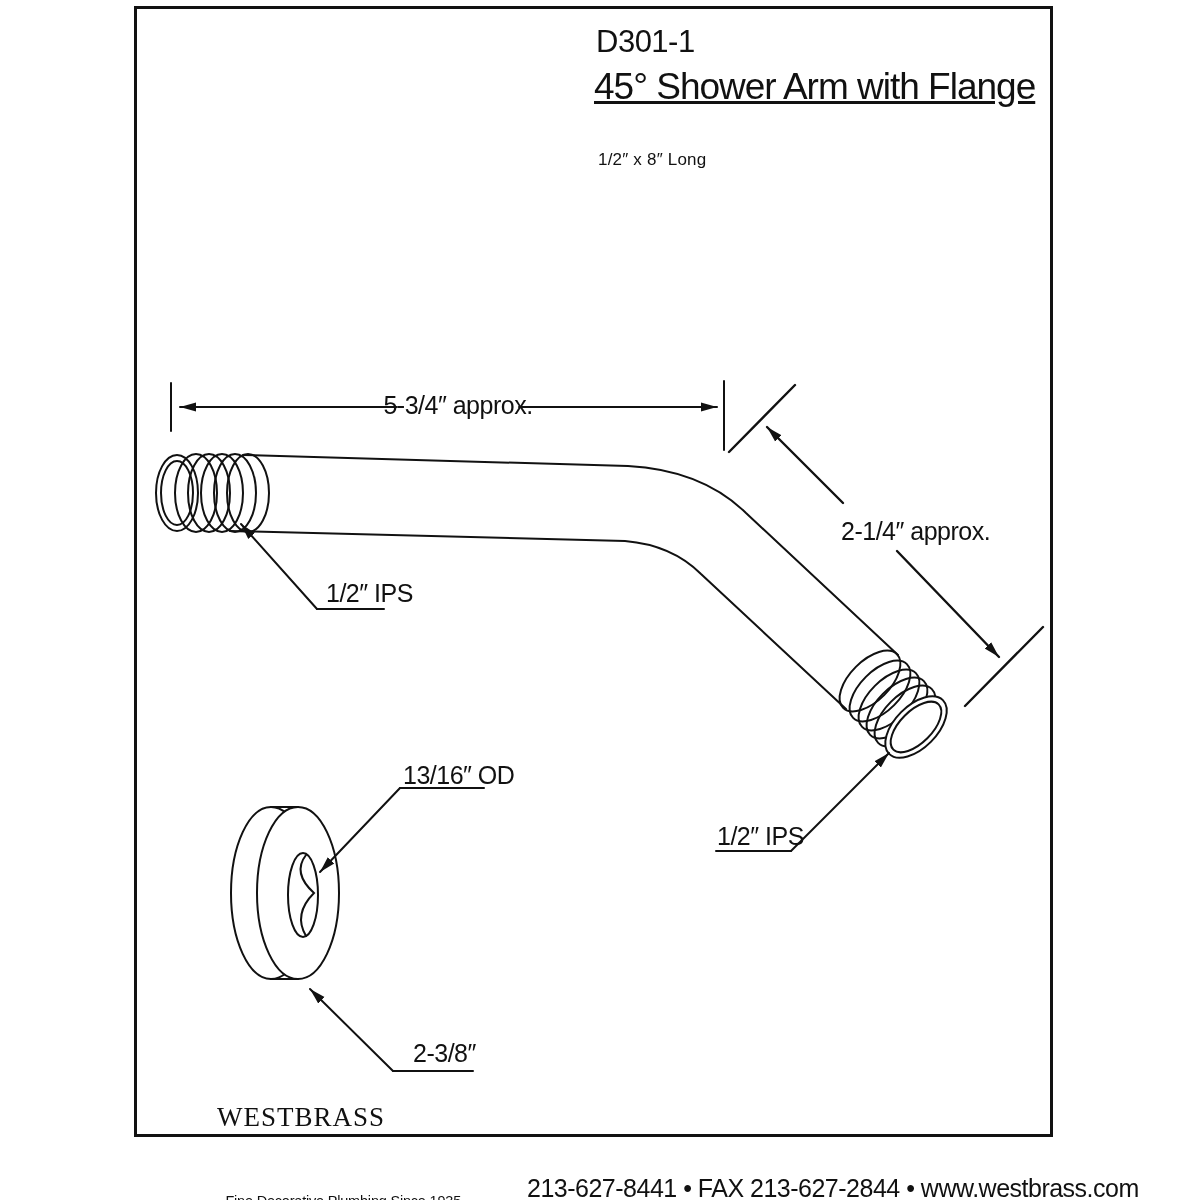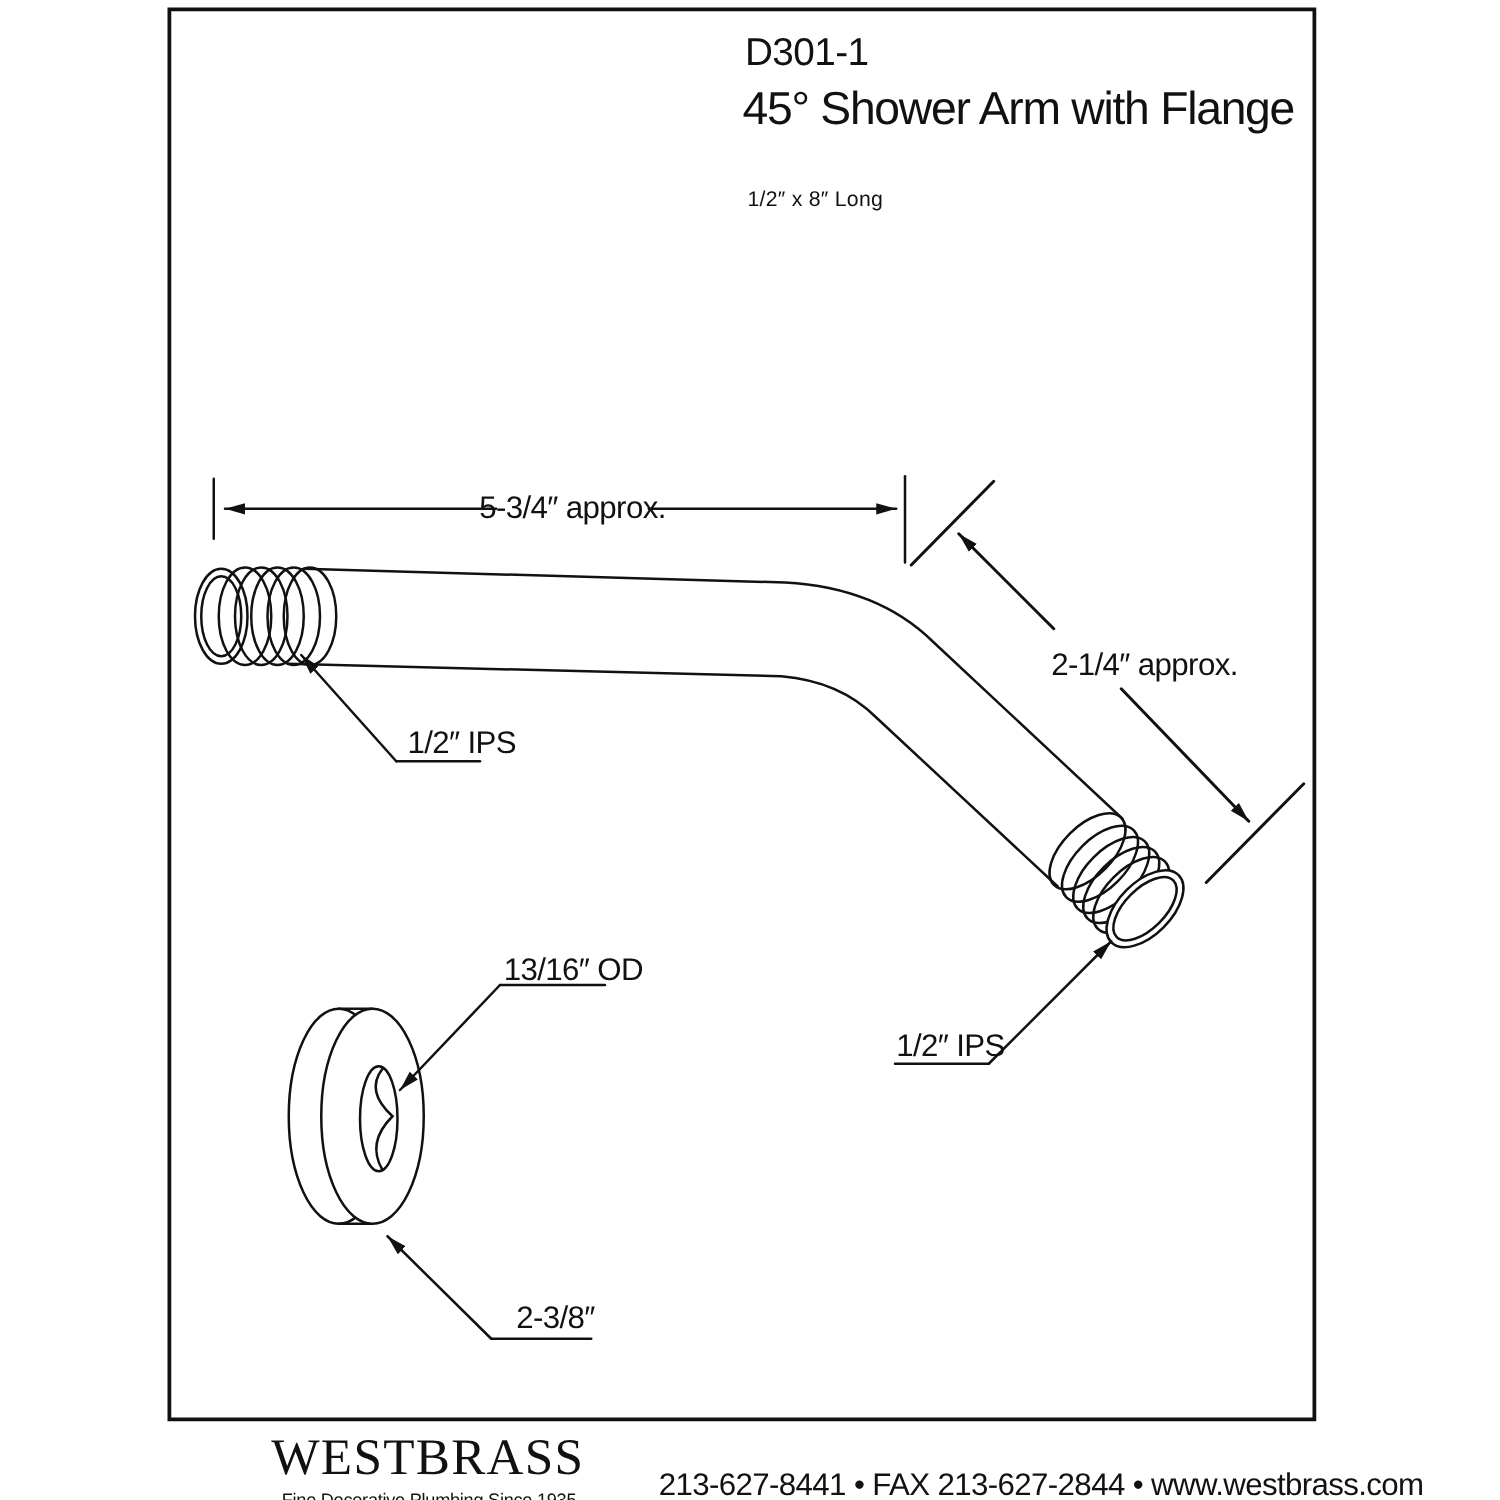"45° Shower Arm with Flange" .title-product { text-decoration: none -> underline }
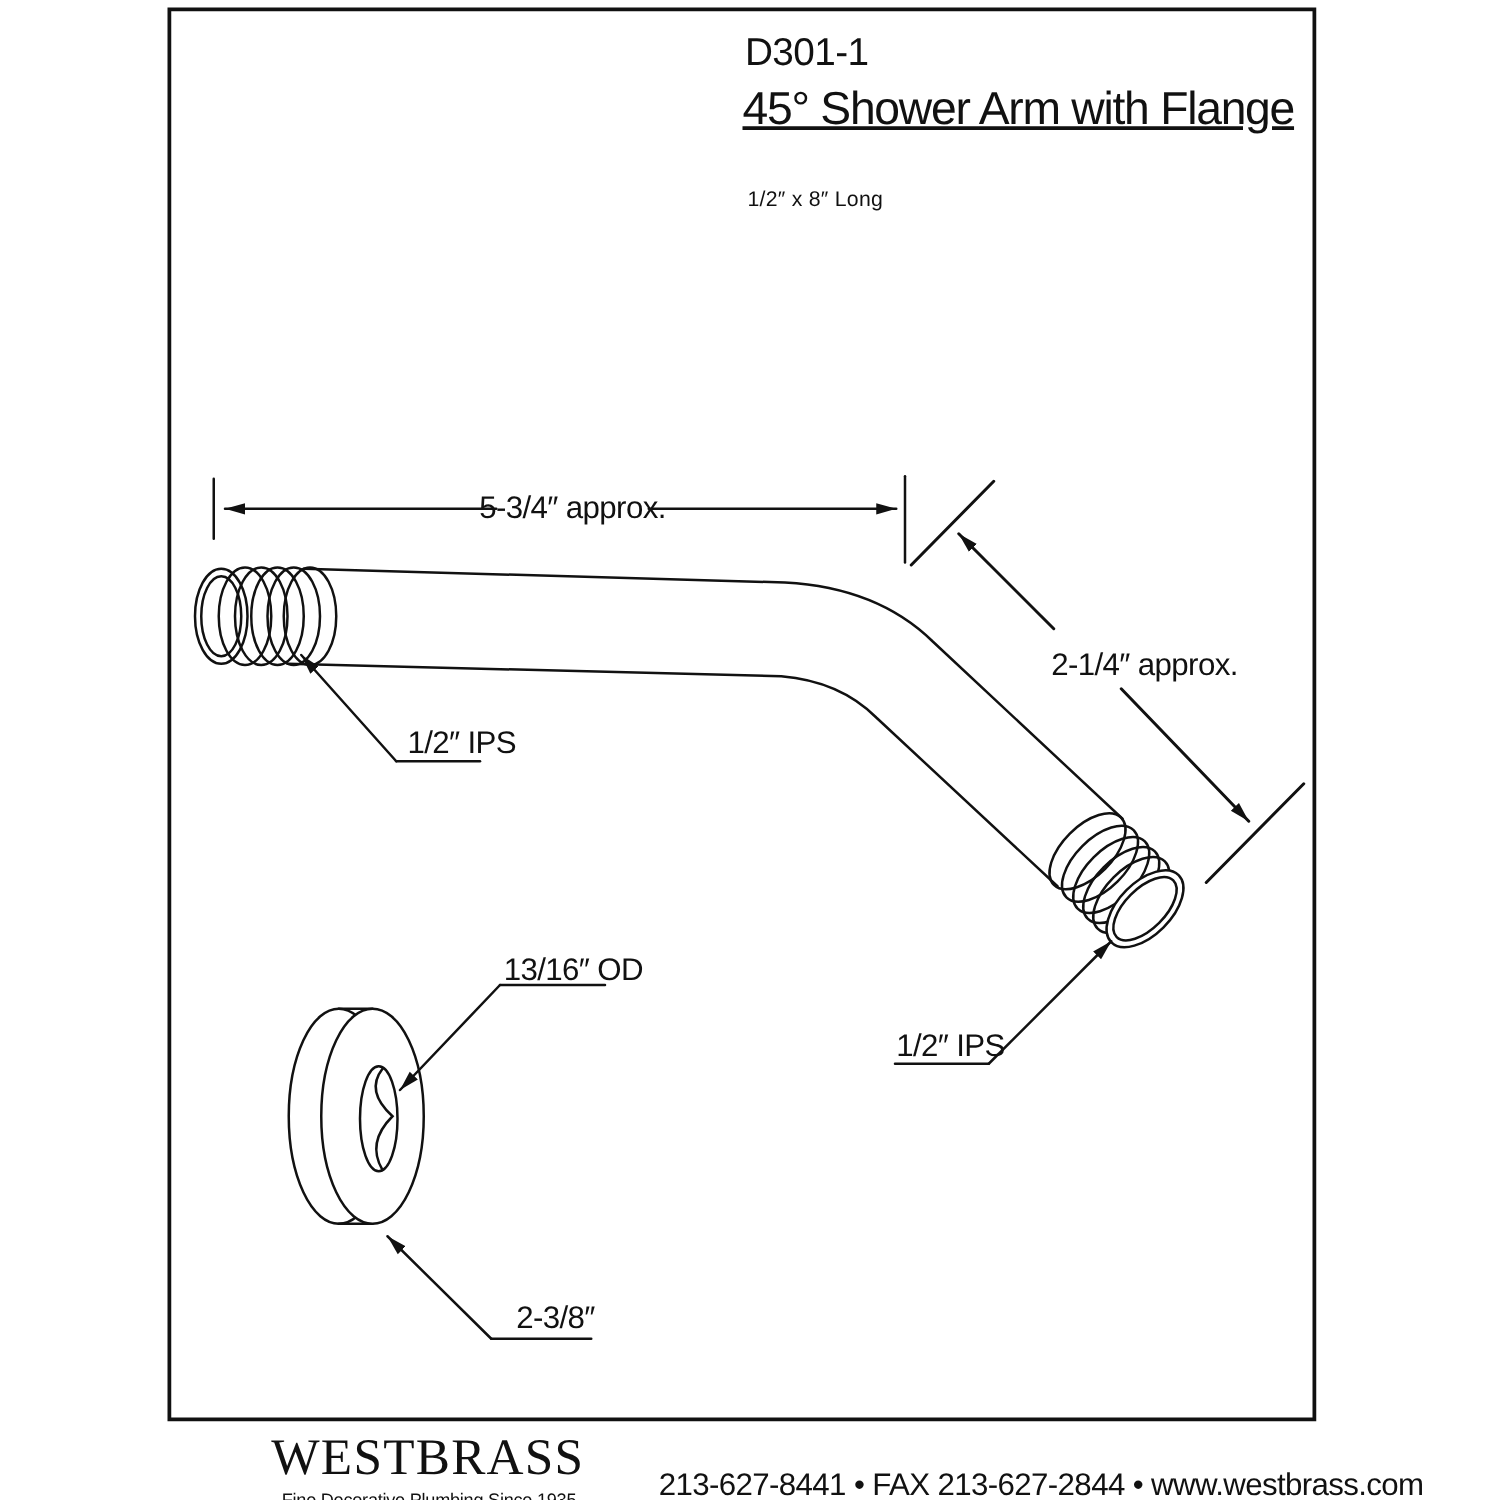"WESTBRASS" .footer-brand { font-size: 41px -> 27px; top: 1141px -> 1102px }
